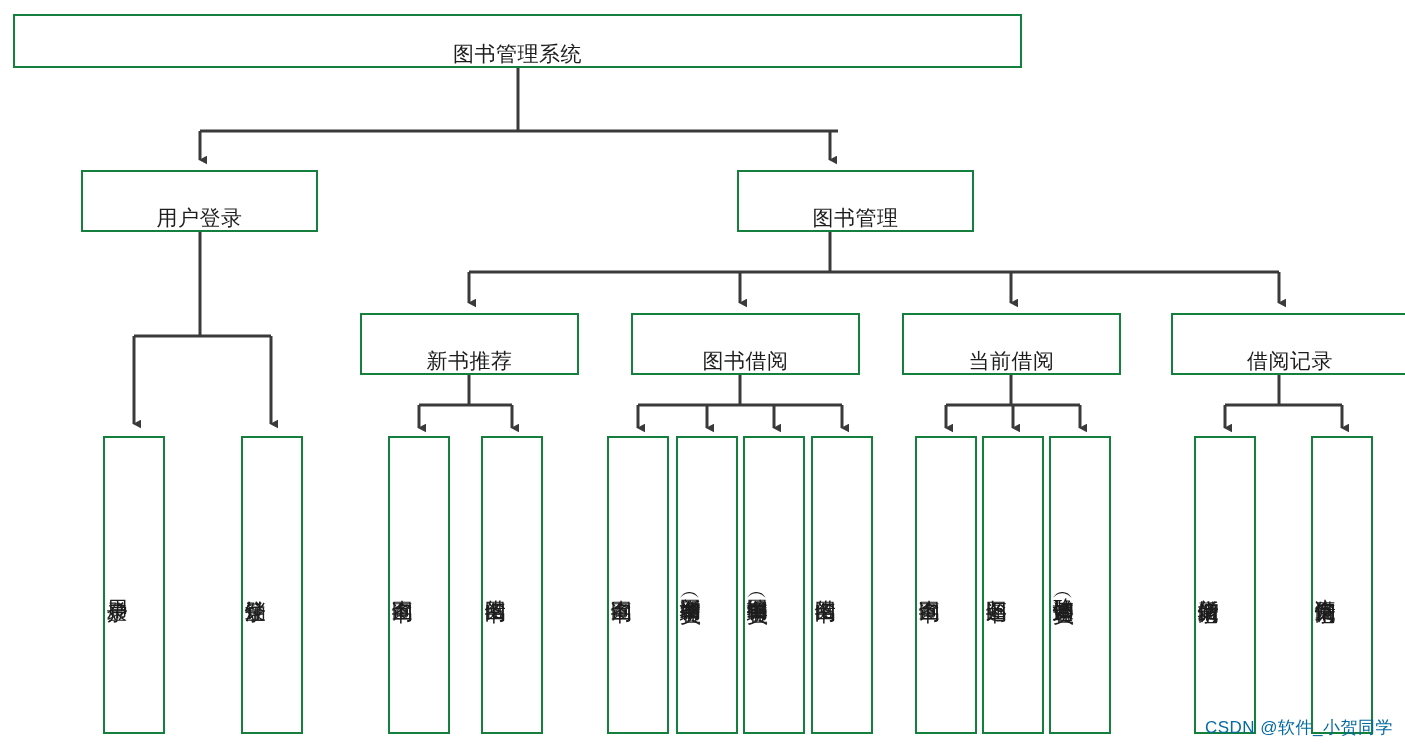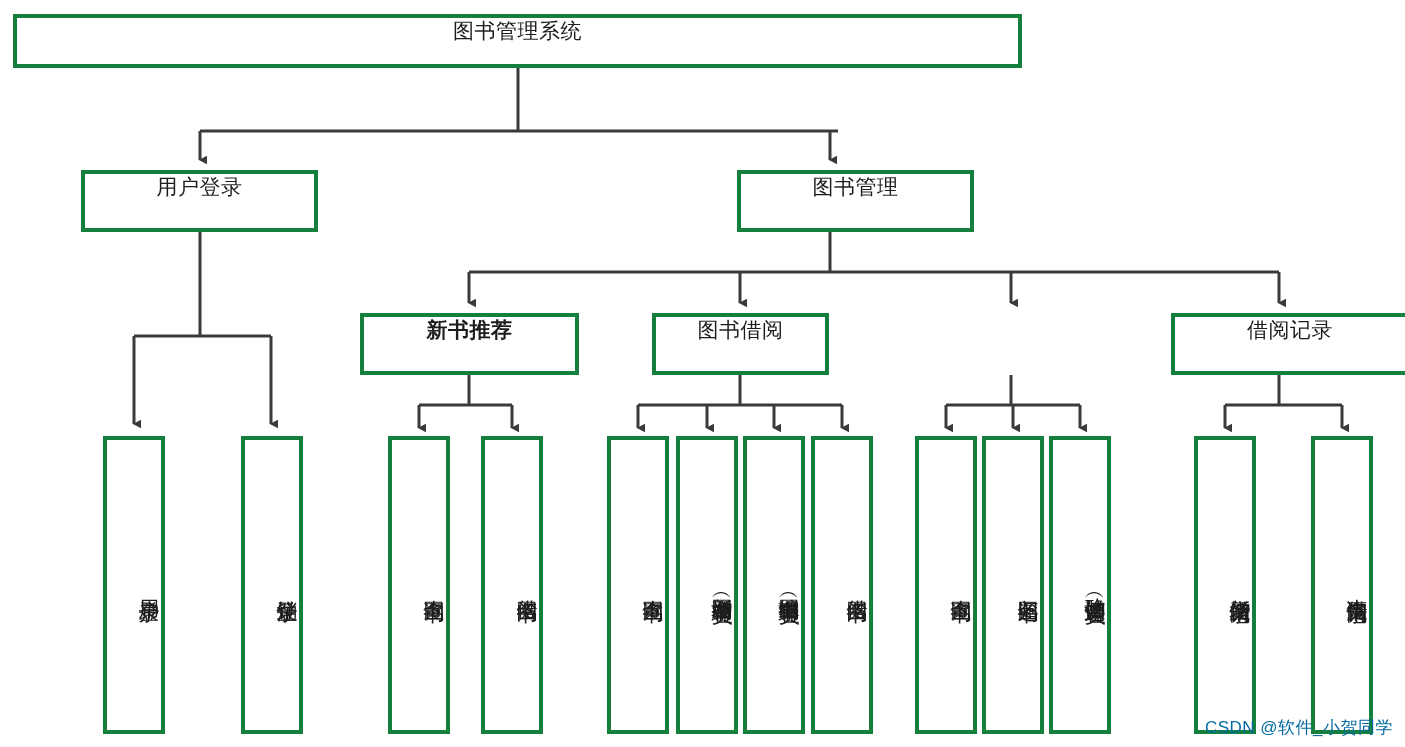"图书管理系统" .node { align-items: flex-start -> flex-end; border: 4px solid #15803d -> 2px solid #15803d }
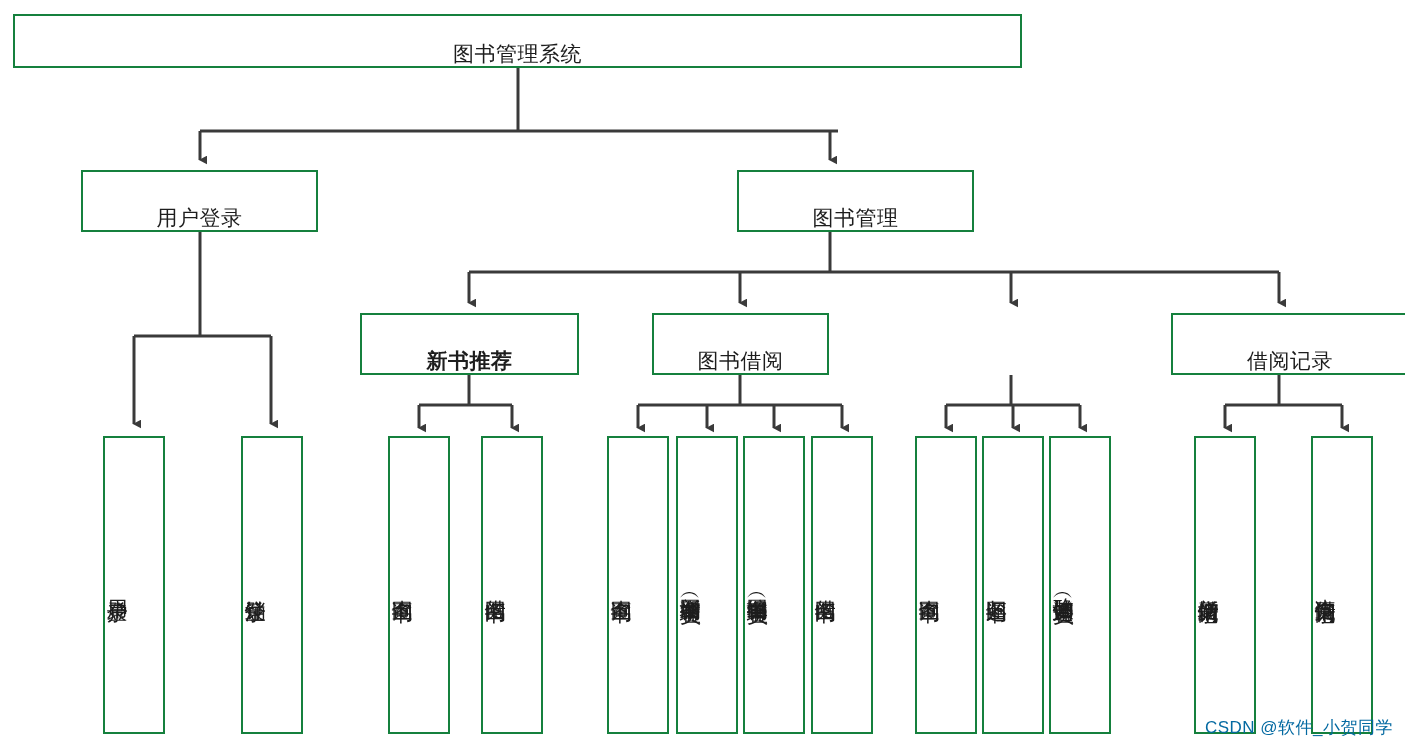"新书推荐" div.node { font-weight: bold -> none }
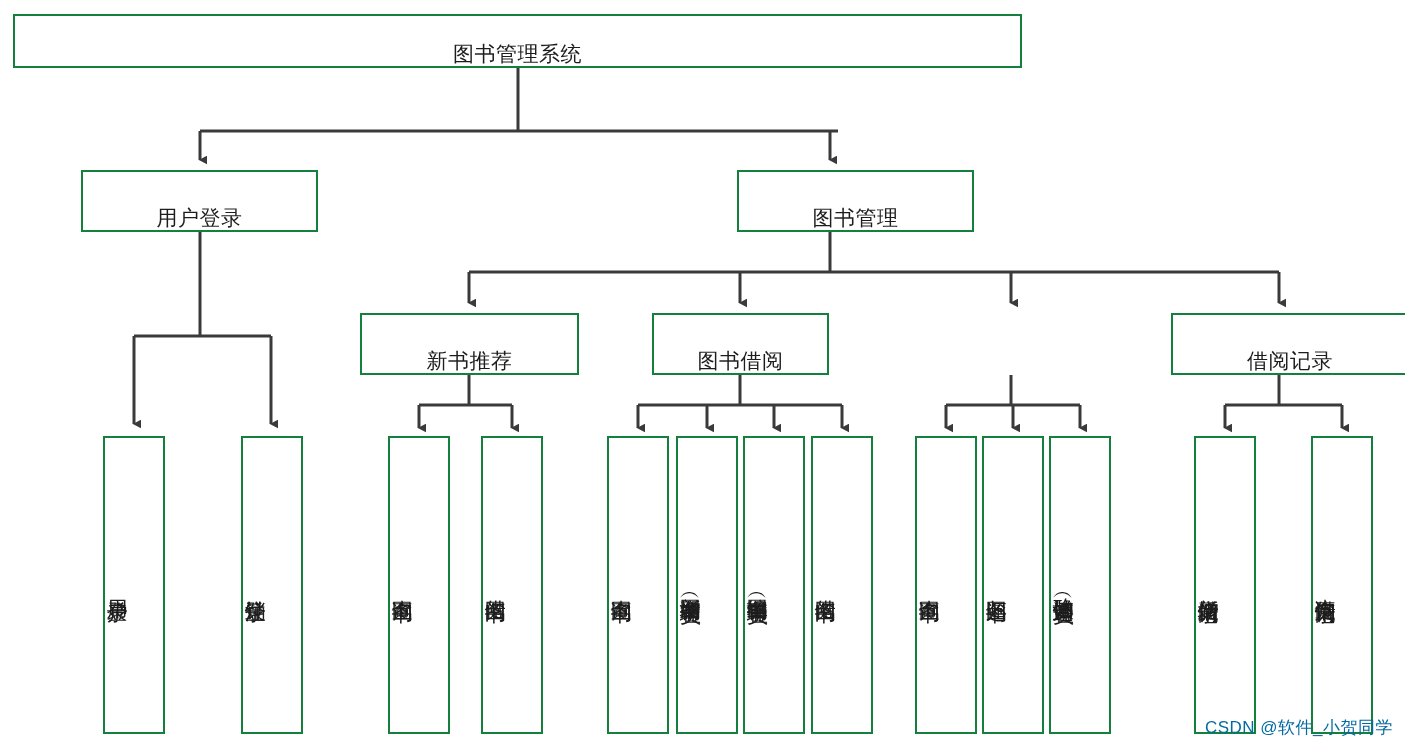"图书借阅" div.node { left: 652px -> 631px; width: 177px -> 229px }
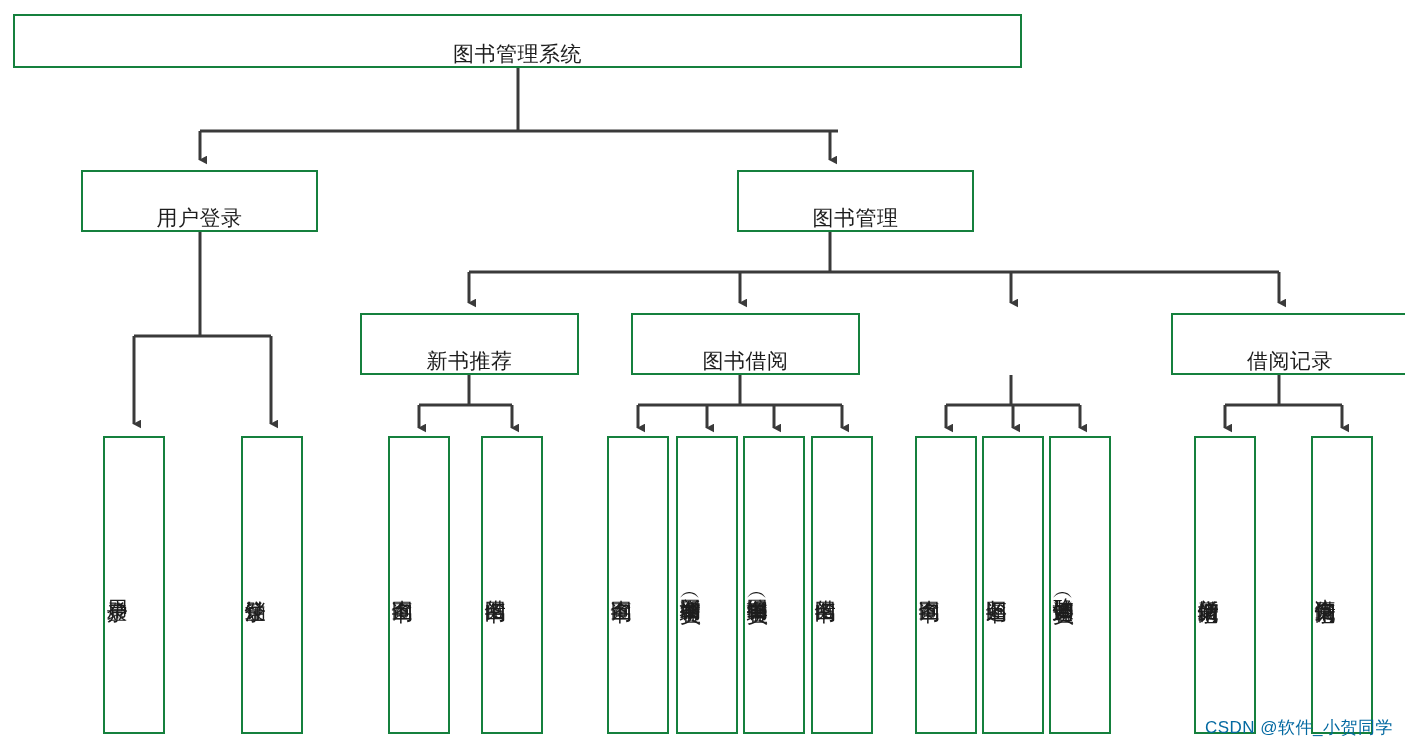"当前借阅" div.node { html: none -> <div> <span>当前借阅</span> </div> }
